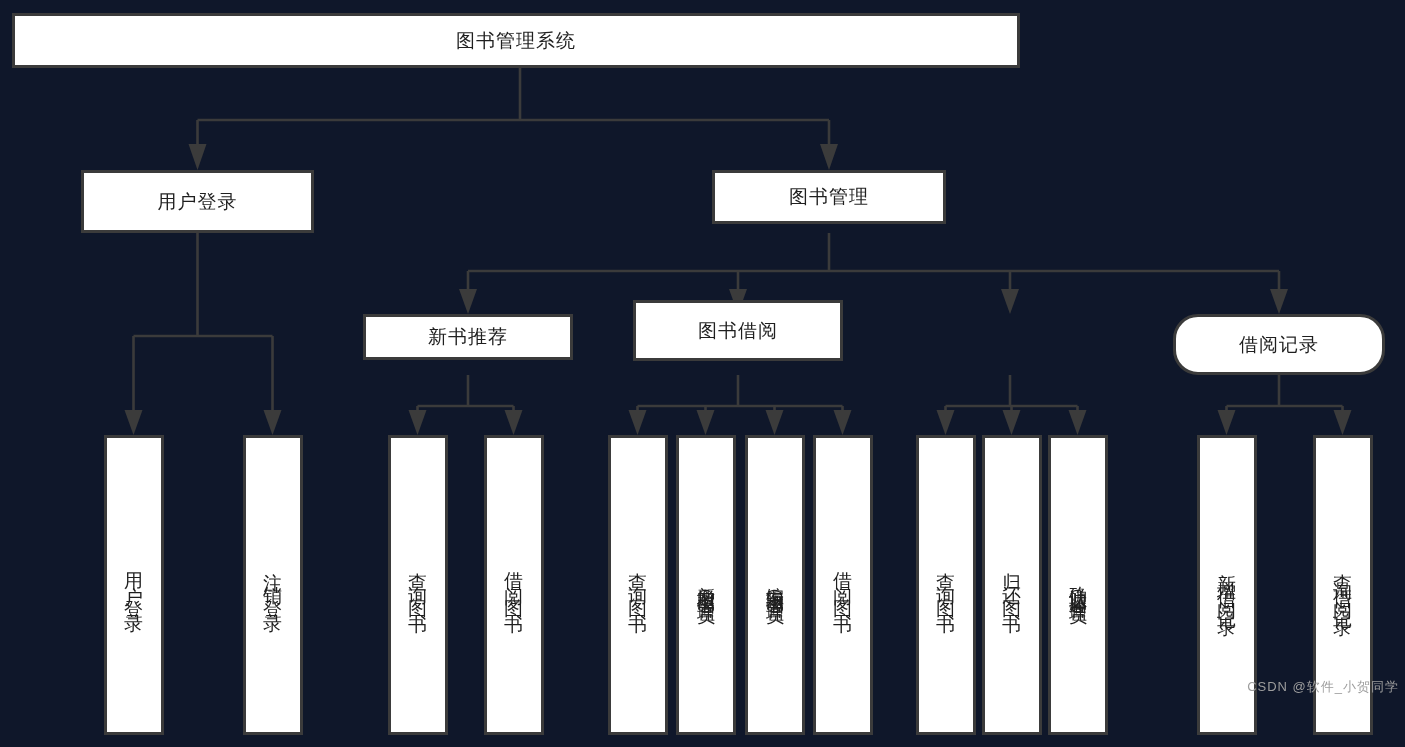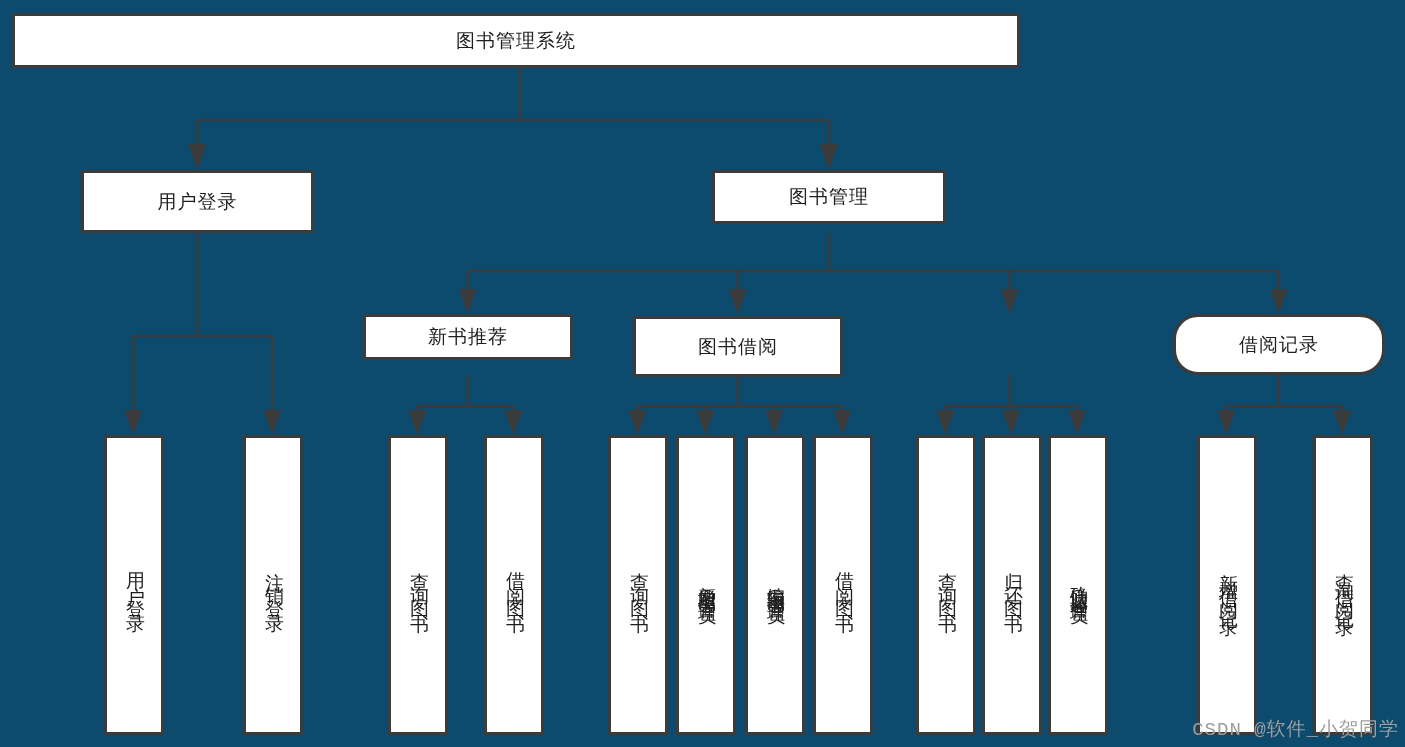"图书管理系统" .canvas { background: #0c4a6e -> #0f172a; font-family: Liberation Mono, monospace -> Liberation Sans, sans-serif }
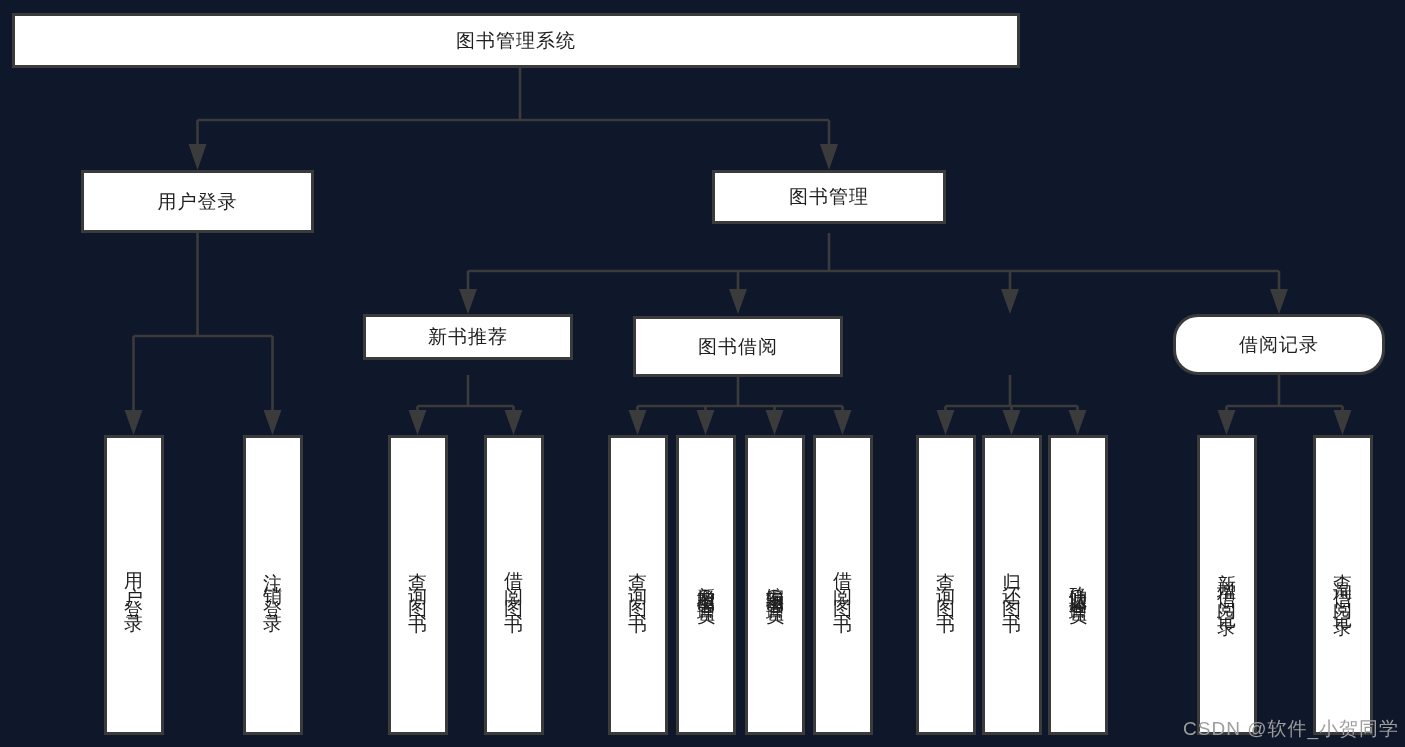"图书借阅" div.box { top: 316px -> 300px }
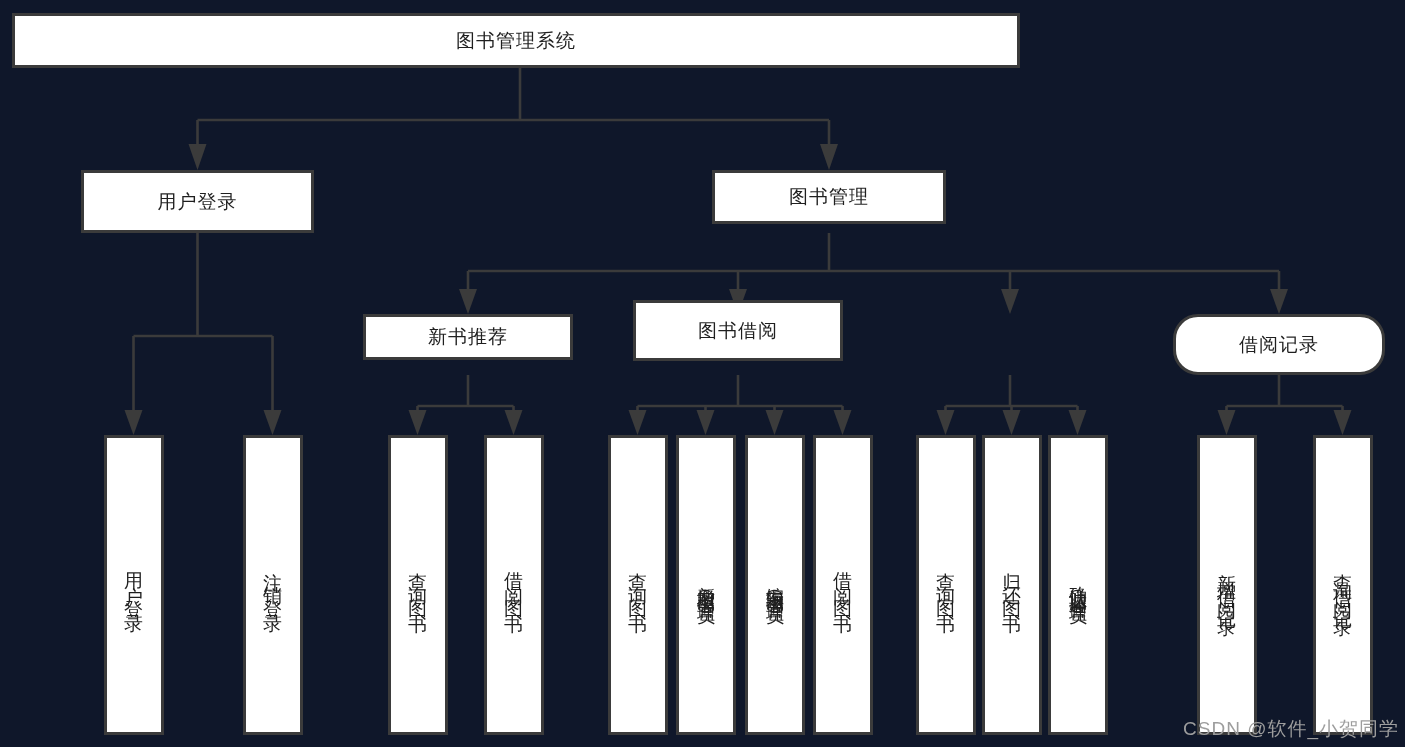"CSDN @软件_小贺同学" .watermark { font-size: 19px -> 13px; top: 716px -> 678px }
